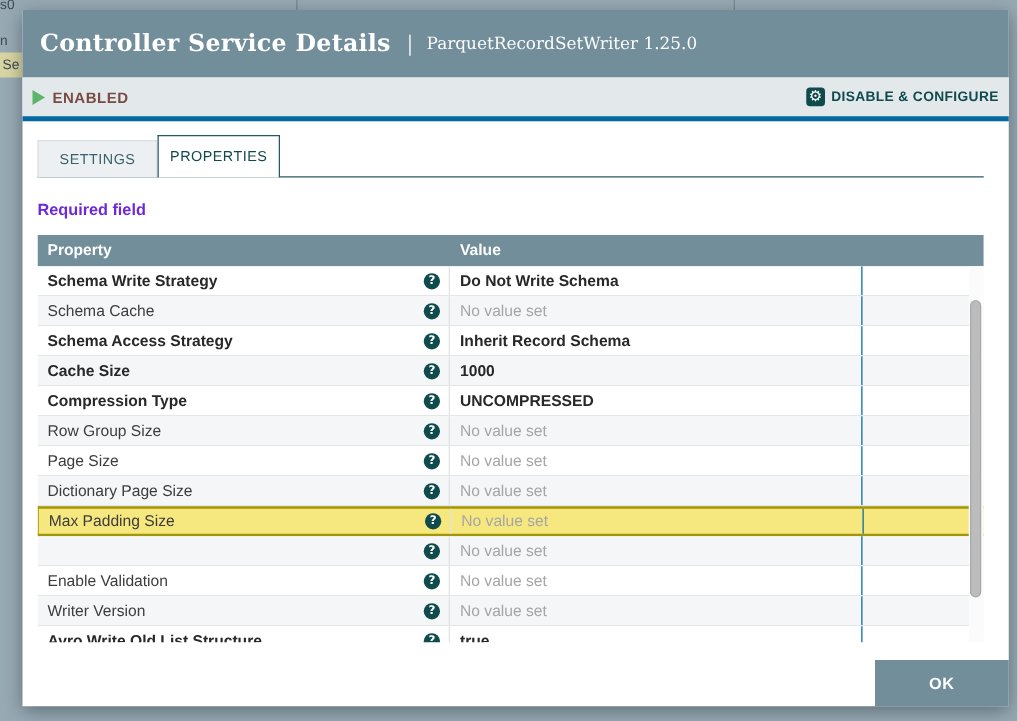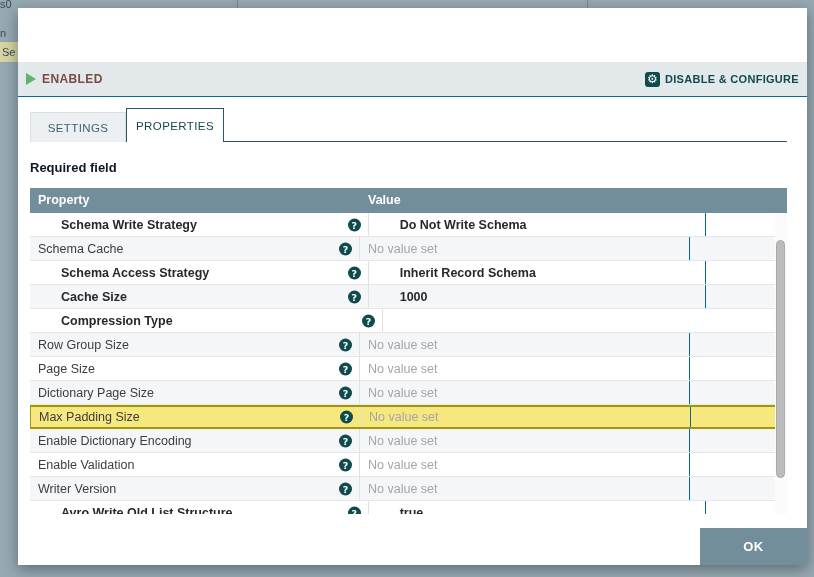"Controller Service Details" div.hdr { html: none -> <div> <span>Controller Service Details</span> <span>|</span> <span>ParquetRecordSetWriter 1.25.0</span> </div> }
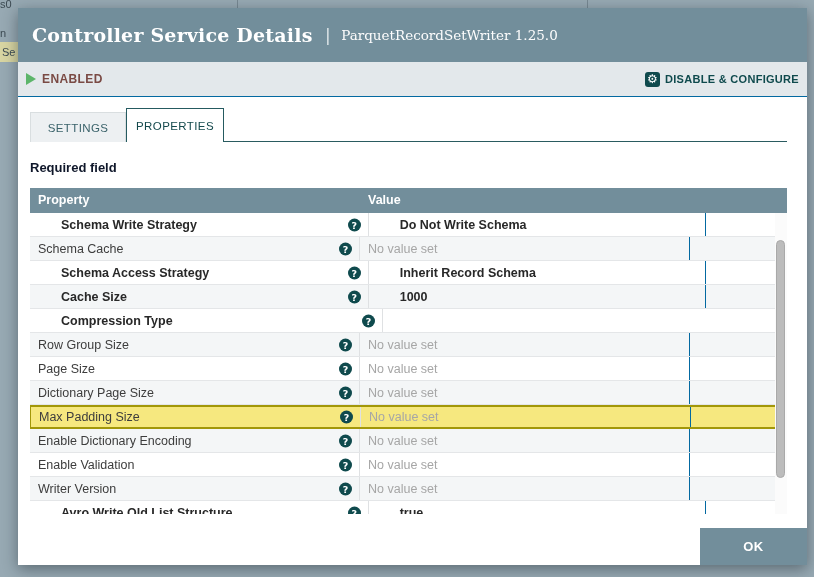"ENABLED" .statusbar { border-bottom: 1px solid #0369a1 -> 4px solid #0369a1 }
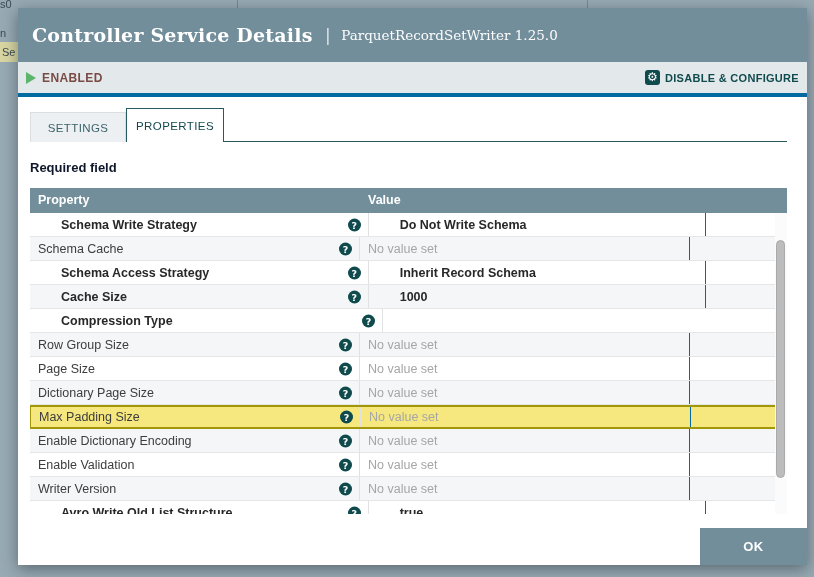"Required field" .required-label { color: #0f172a -> #6d28d9 }
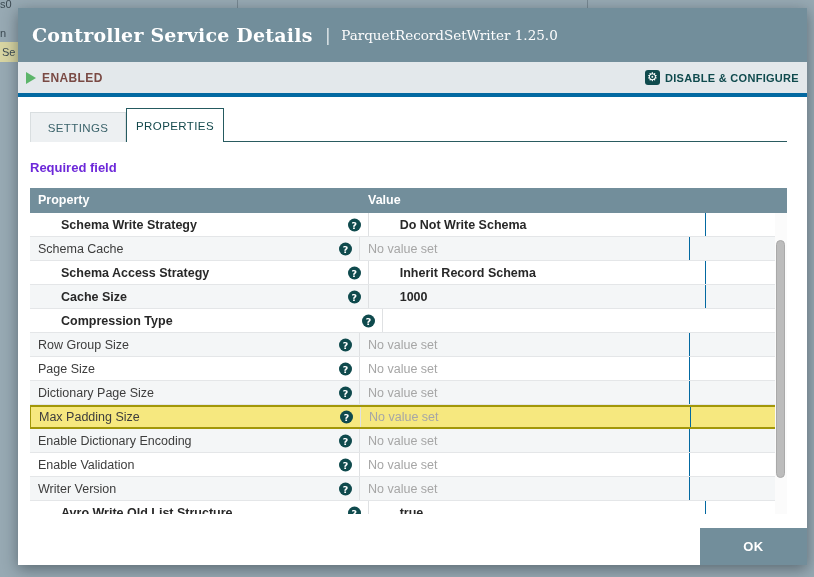"Schema Write Strategy" .cell.b { margin-left: 23px -> none }
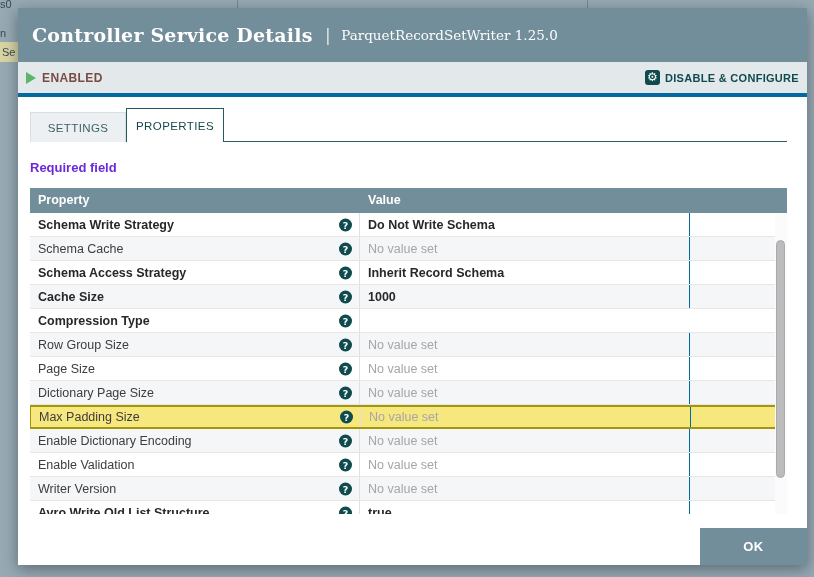"UNCOMPRESSED" div.cell { html: none -> <div>UNCOMPRESSED</div> }
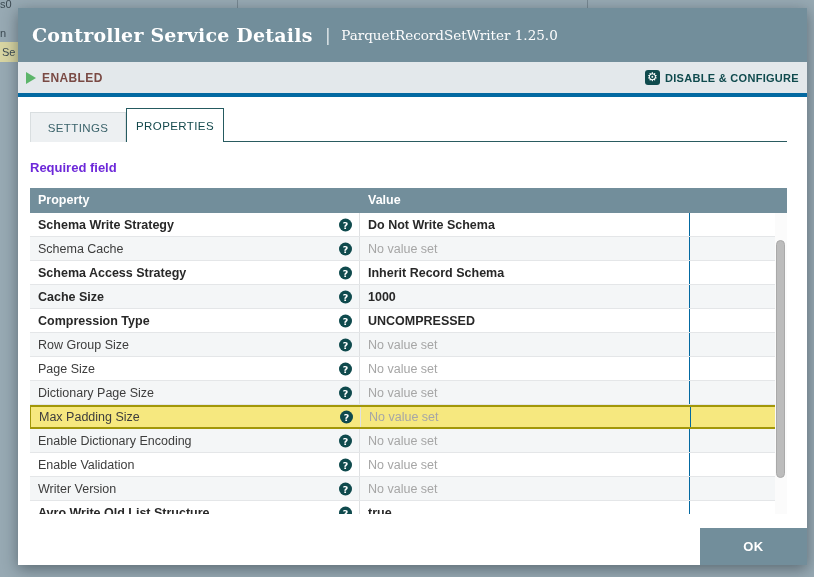"Enable Dictionary Encoding" span { html: <span>Enable Dictionary Encoding</span> -> none }
